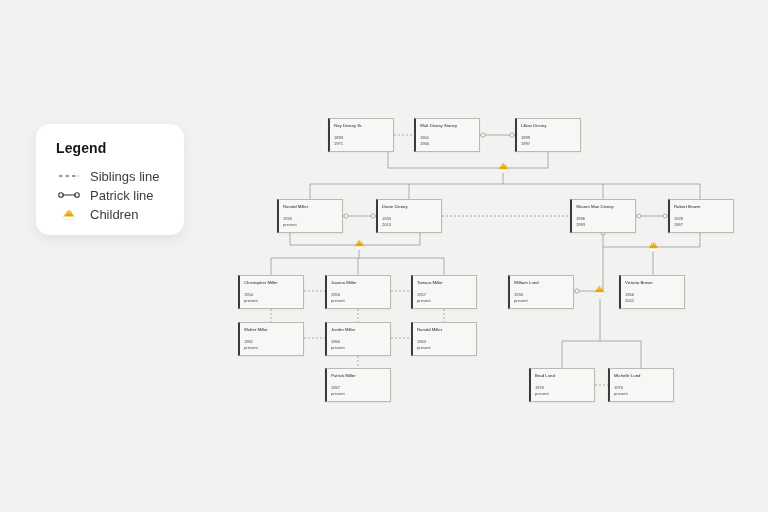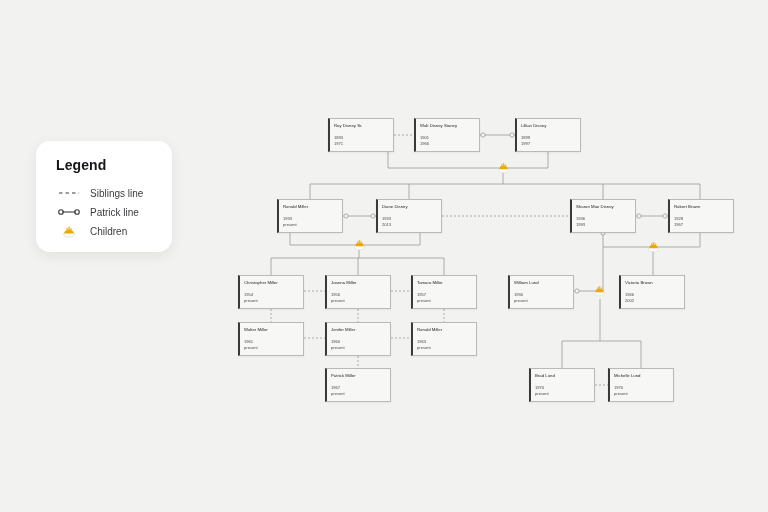"Legend" .legend { top: 141px -> 124px; width: 136px -> 148px }
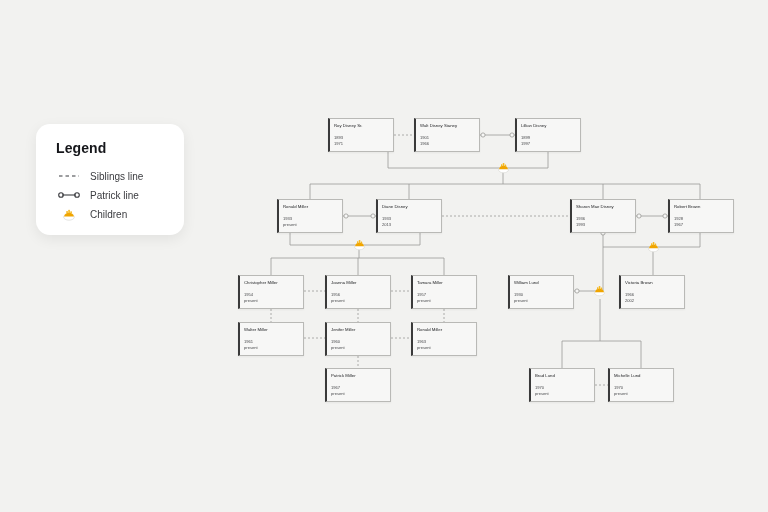"Siblings line" .legend-lbl { font-size: 10px -> 13px }
